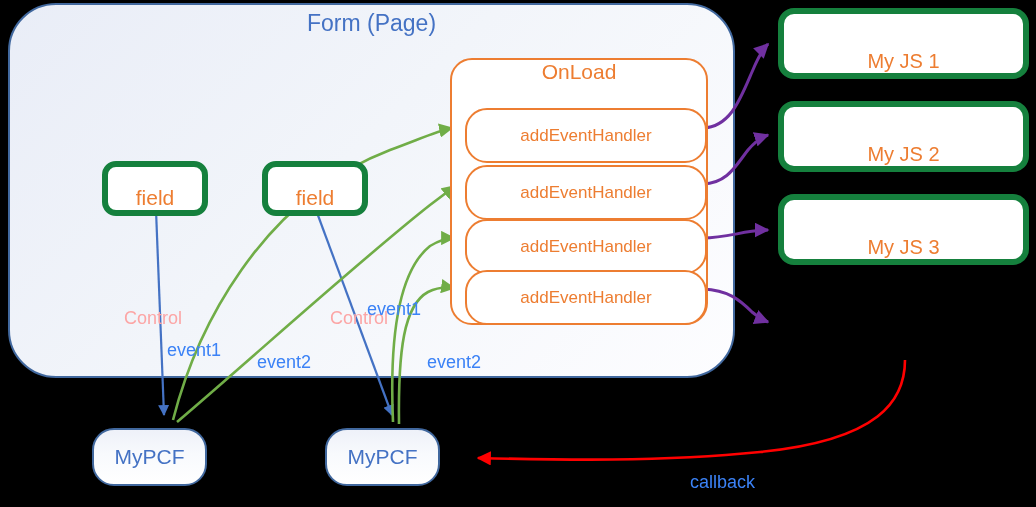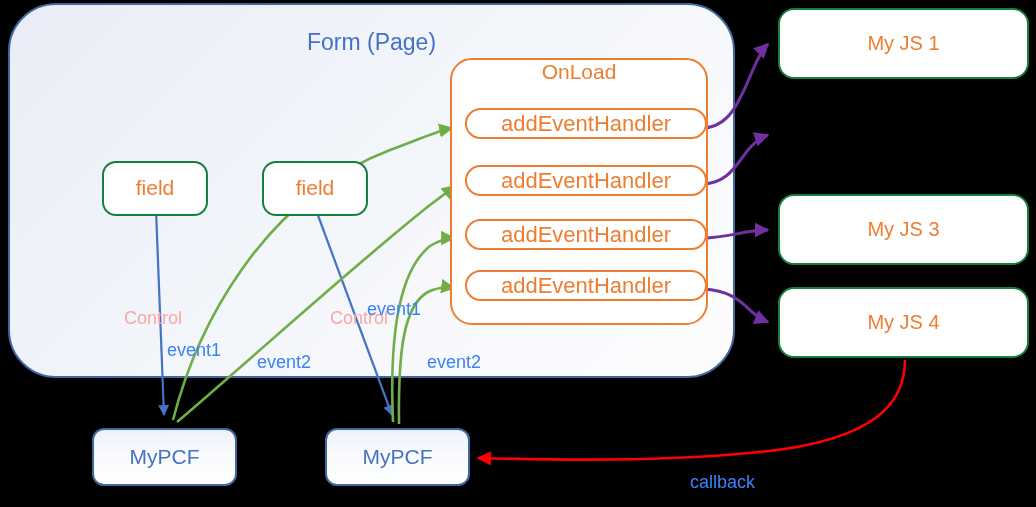"Form (Page)" #form-title { margin-top: 24px -> 5px }
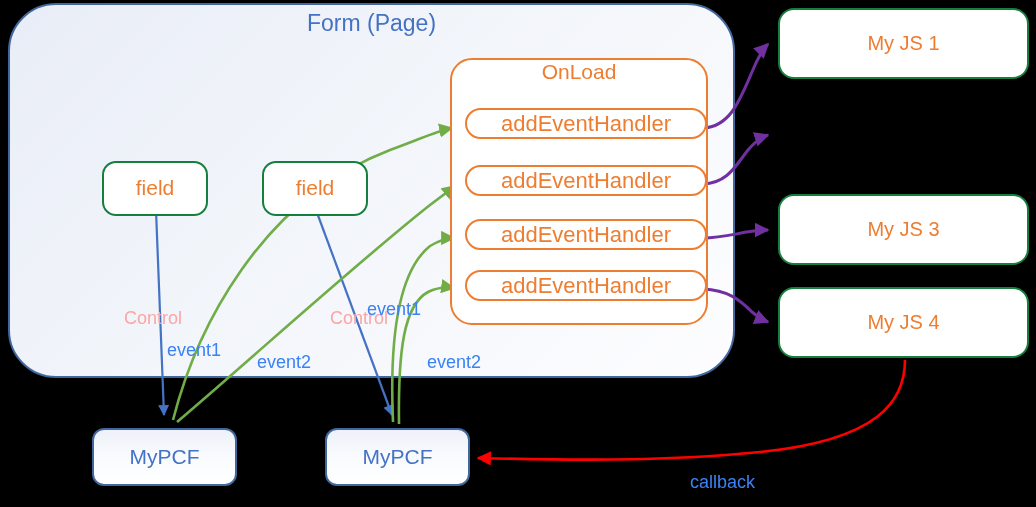"My JS 1" .orange-box { align-items: none -> flex-end; border: 2px solid #15803d -> 6px solid #15803d }
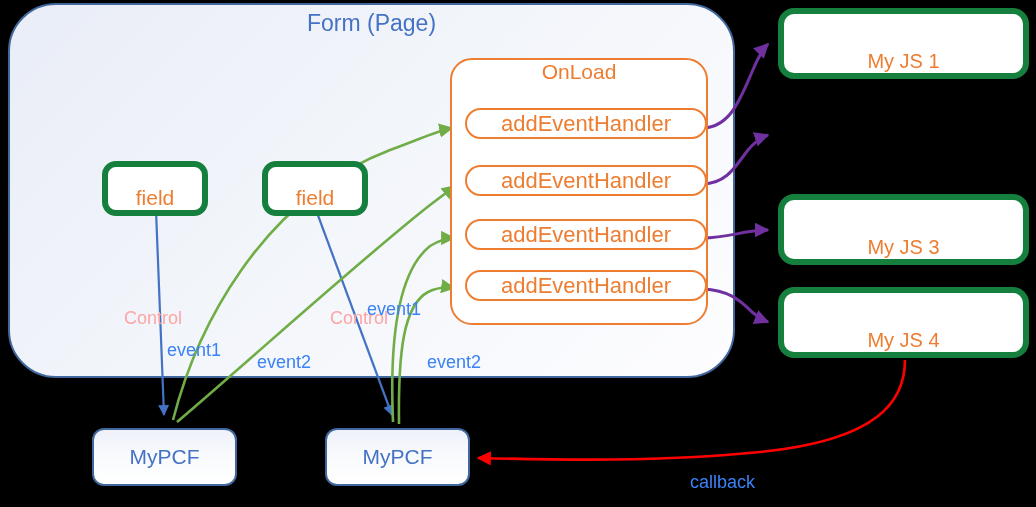"addEventHandler" .aeh { font-size: 22px -> 17px; height: 31px -> 55px }
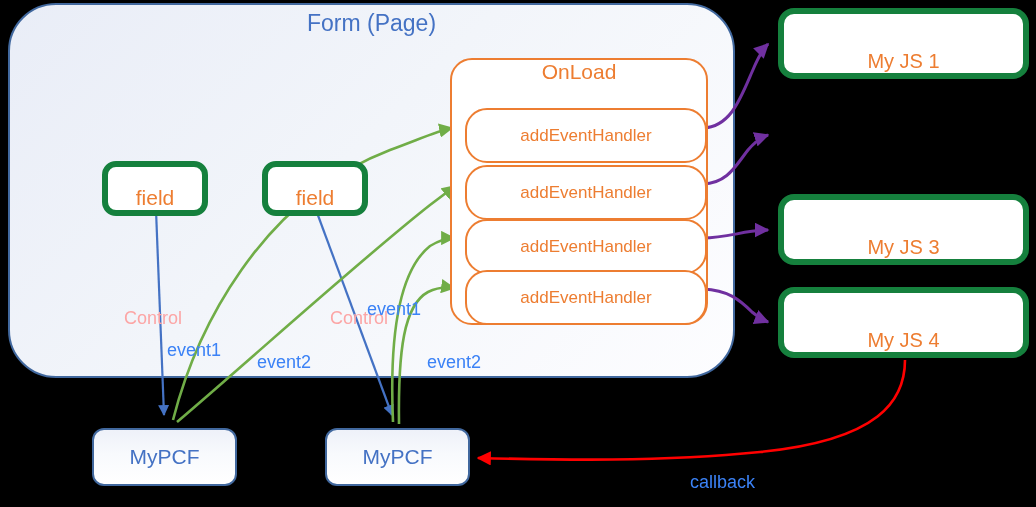"My JS 2" div.node { html: none -> <div> <span>My JS 2</span> </div> }
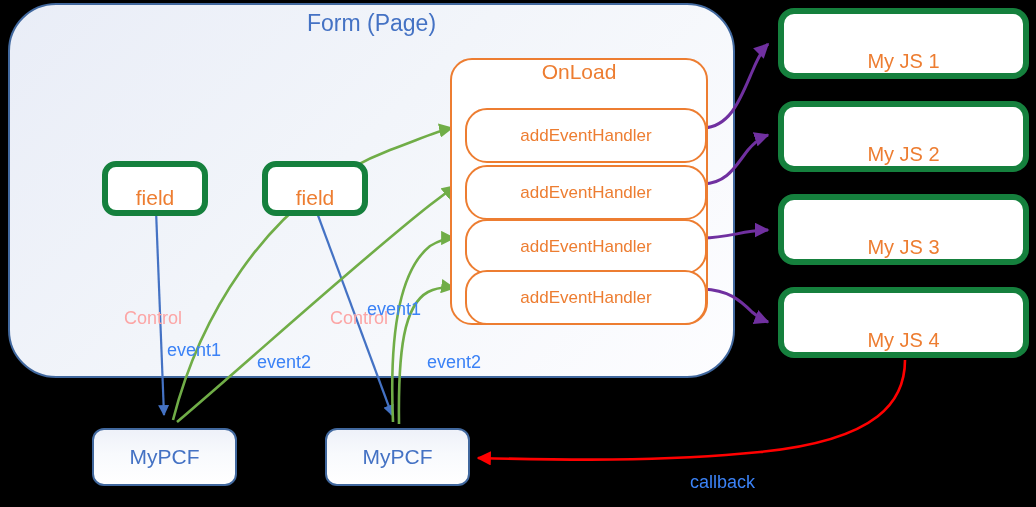"My JS 4" div.node { html: <div> <span>My JS 4</span> </div> -> none }
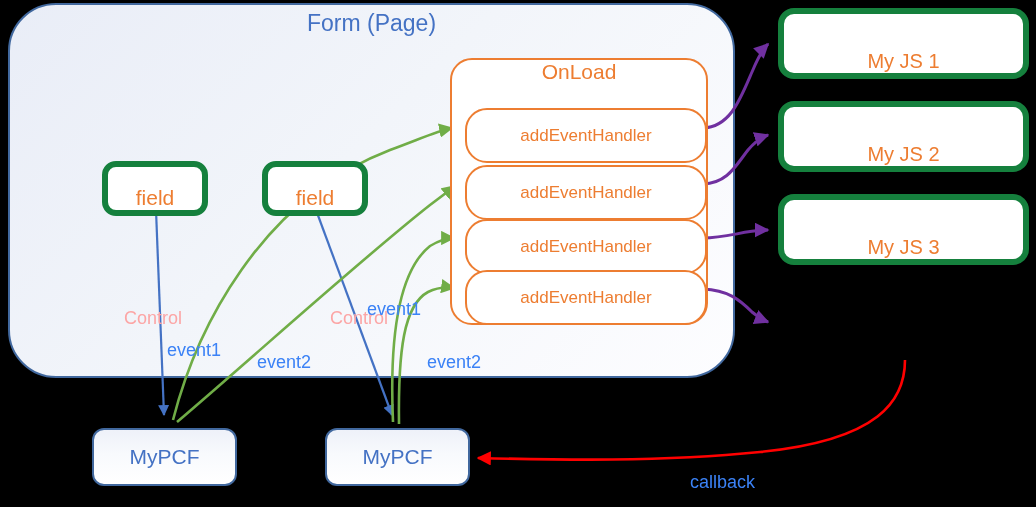"MyPCF" .pcf { border-radius: 12px -> 22px; width: 145px -> 115px }
